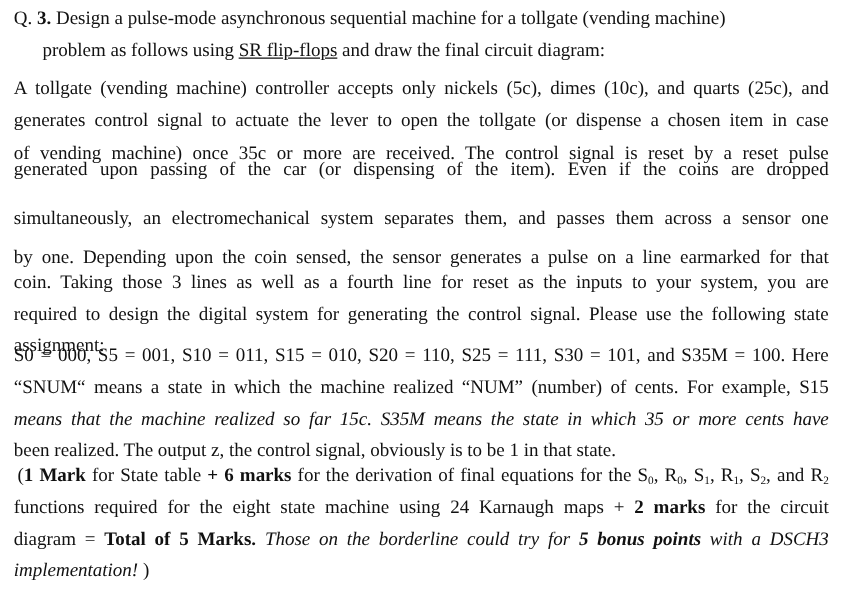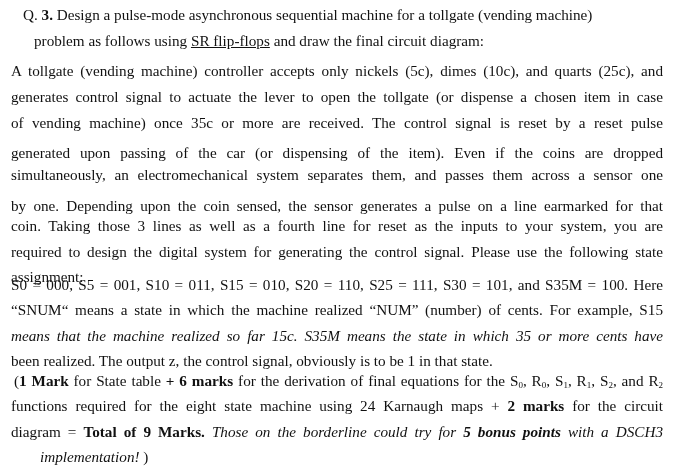"Q. 3. Design a pulse-mode" .q-head { margin-left: 12px -> none }
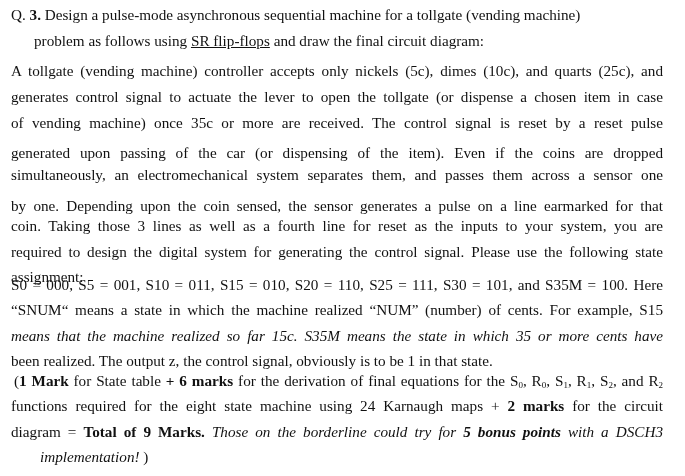"generated upon passing of the" div.line { top: 144px -> 127px }
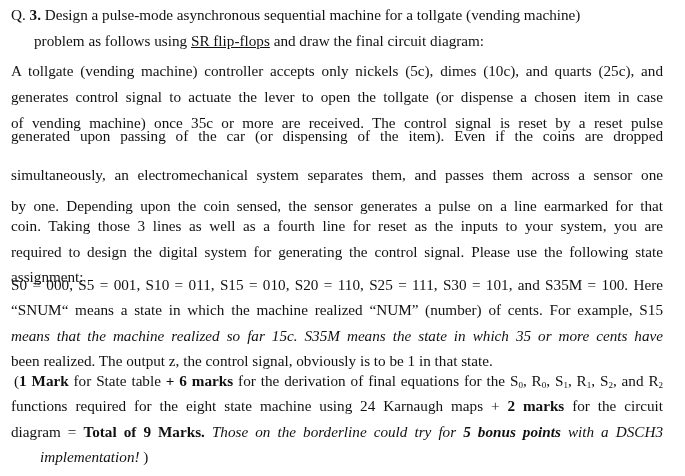"Total of 9 Marks." span.b { text: 9 -> 5 }
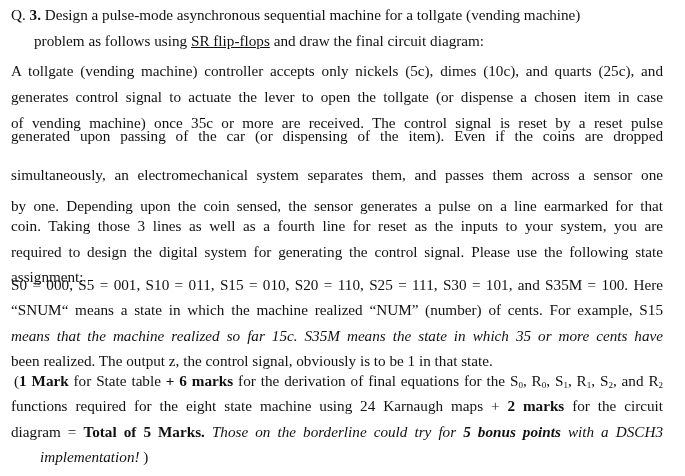"implementation! )" div.line { margin-left: 29px -> none }
